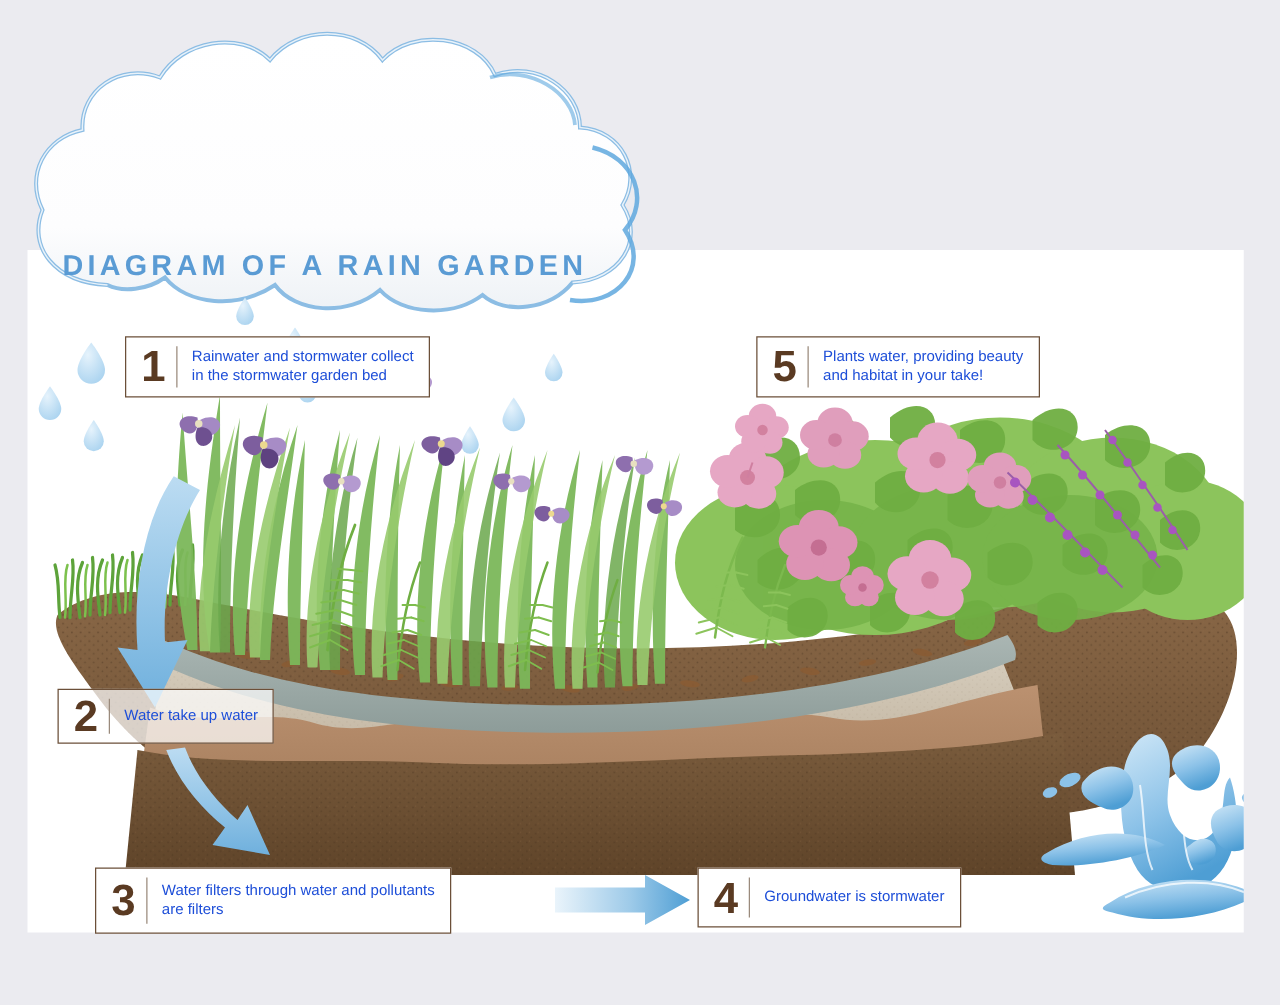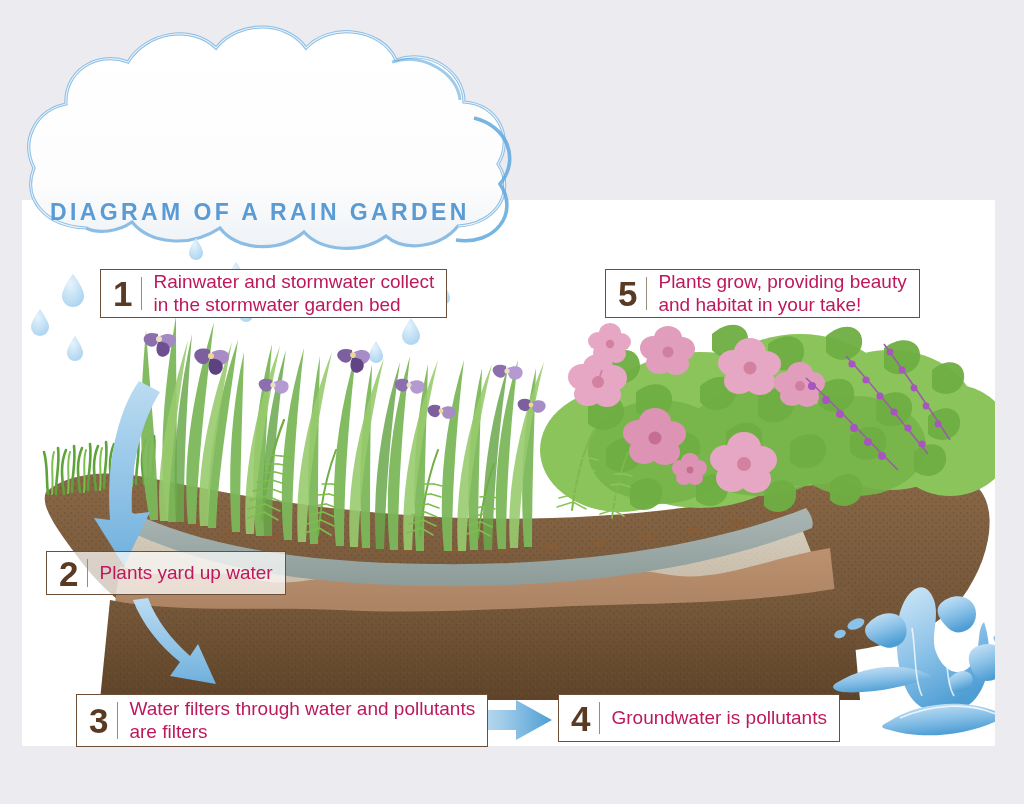"Rainwater and stormwater collect" .callout .txt { color: #be185d -> #1d4ed8; font-size: 19px -> 12px }
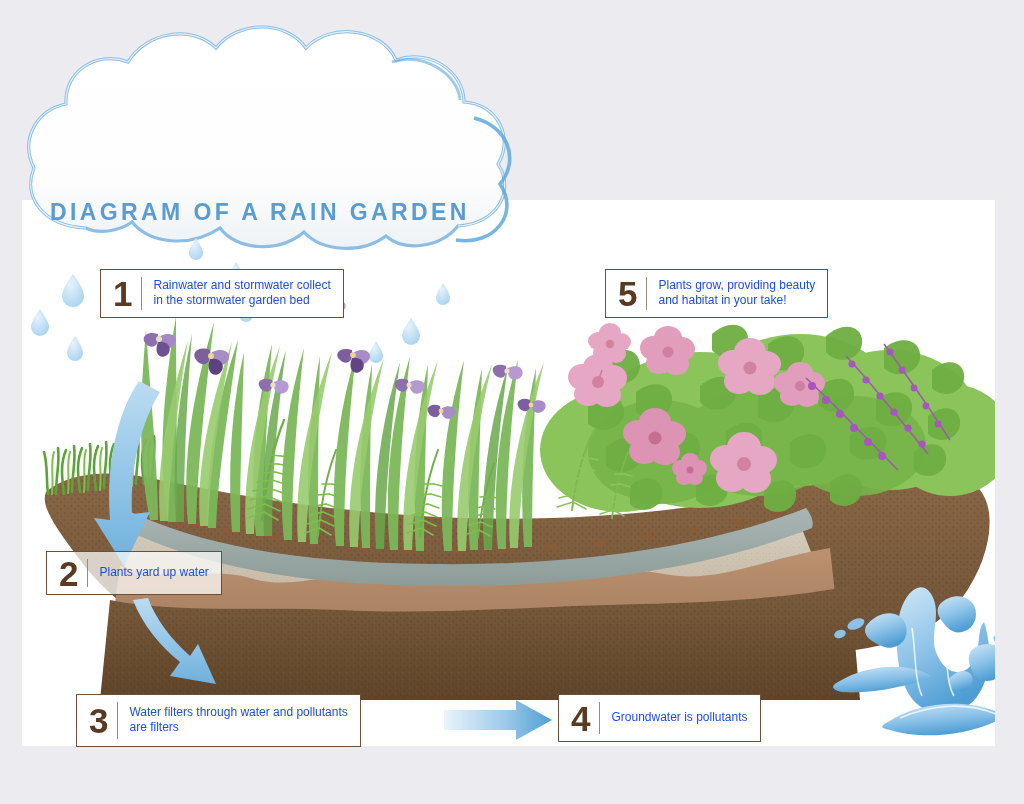"Plants grow, providing beauty" span { text: grow -> water }
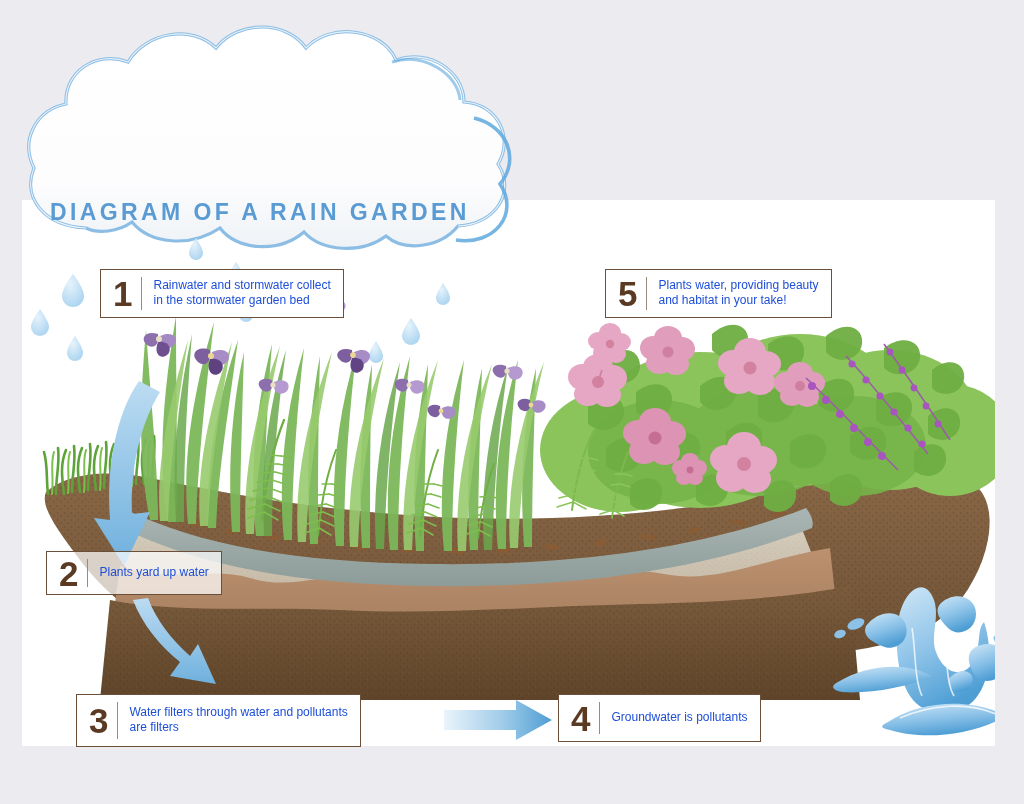"Plants yard up water" span { text: Plants yard -> Water take }
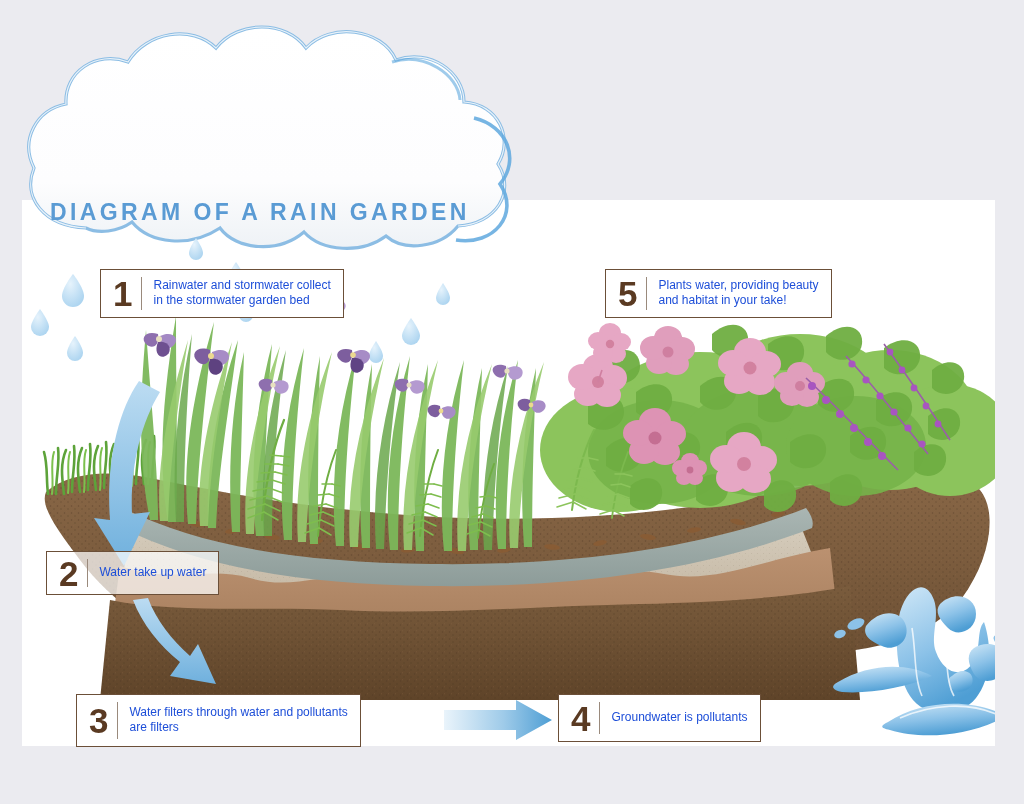"Groundwater is pollutants" span { text: pollutants -> stormwater }
